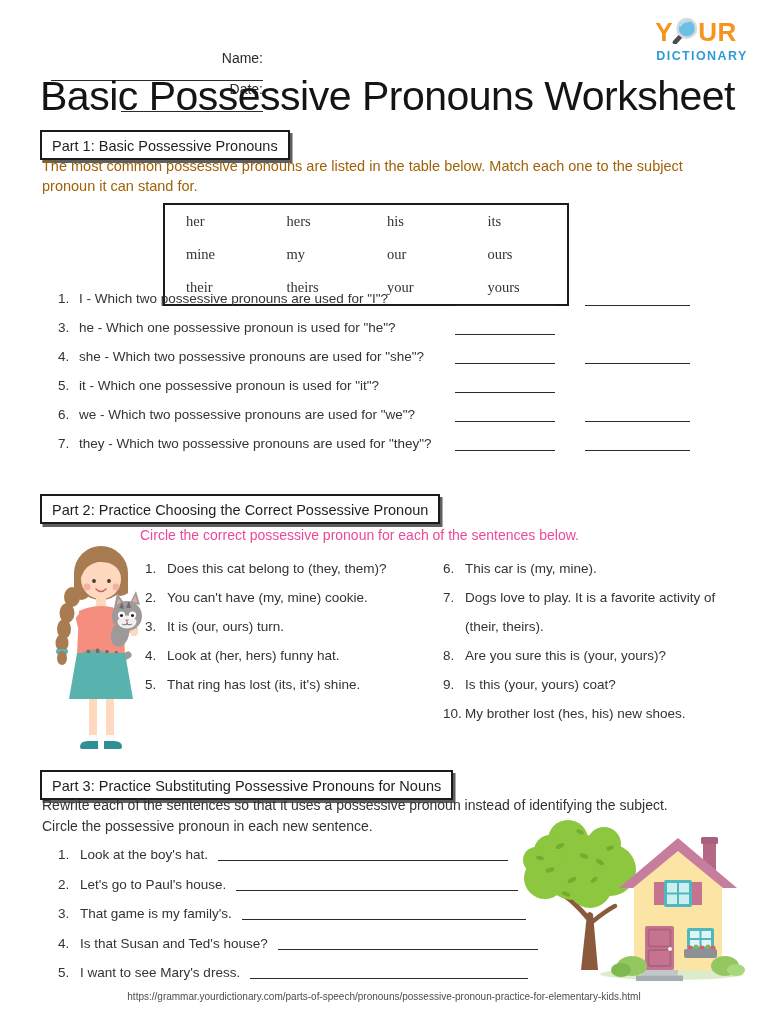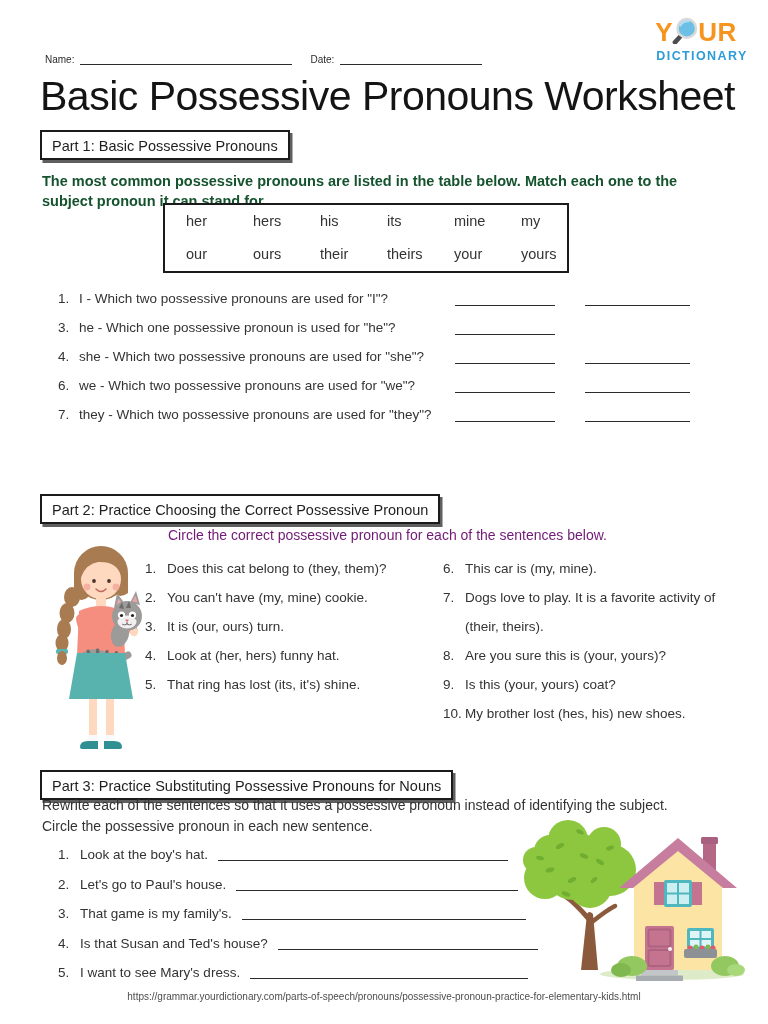"Name:" .hdr { flex-direction: none -> column; font-size: 10px -> 14px }
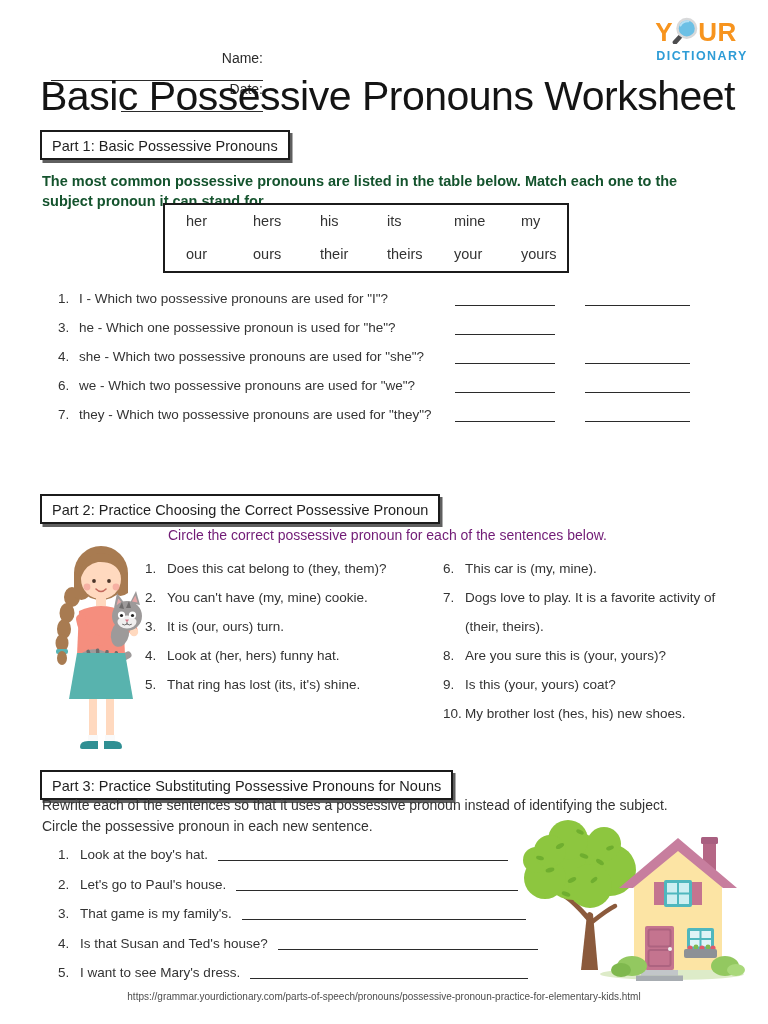"The most common possessive pronouns" .p1instr { color: #14532d -> #a16207; font-weight: bold -> none; top: 172px -> 157px }
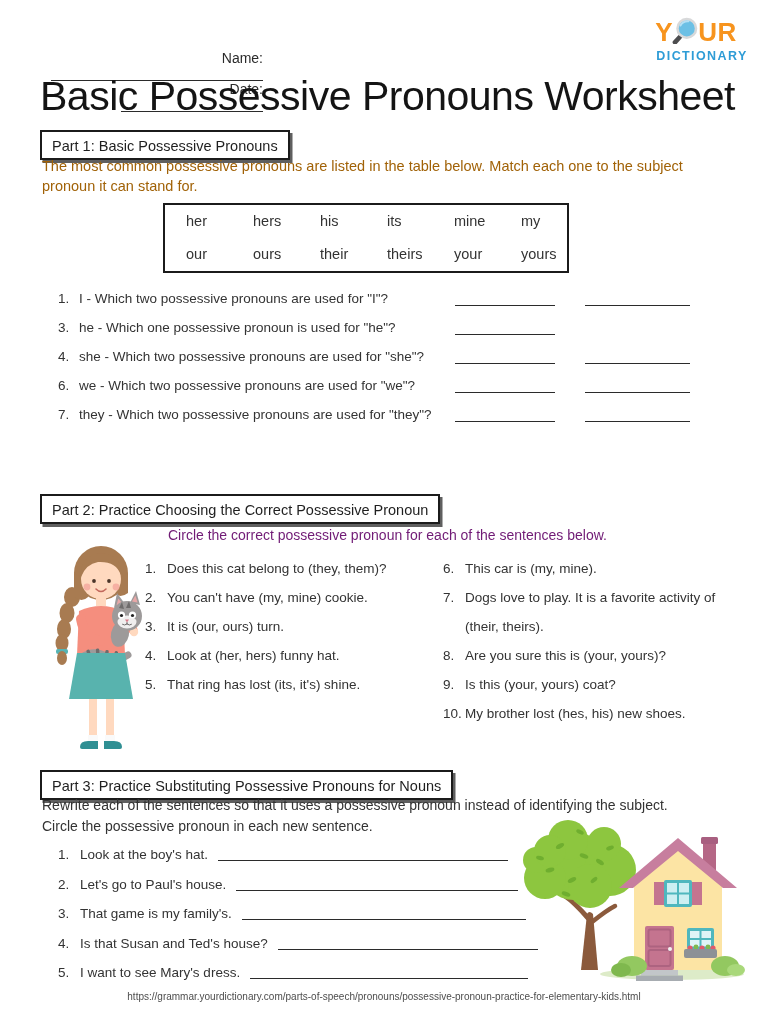"her" .ptable { font-family: none -> Liberation Serif, serif; grid-template-columns: repeat(6,1fr) -> repeat(4,1fr) }
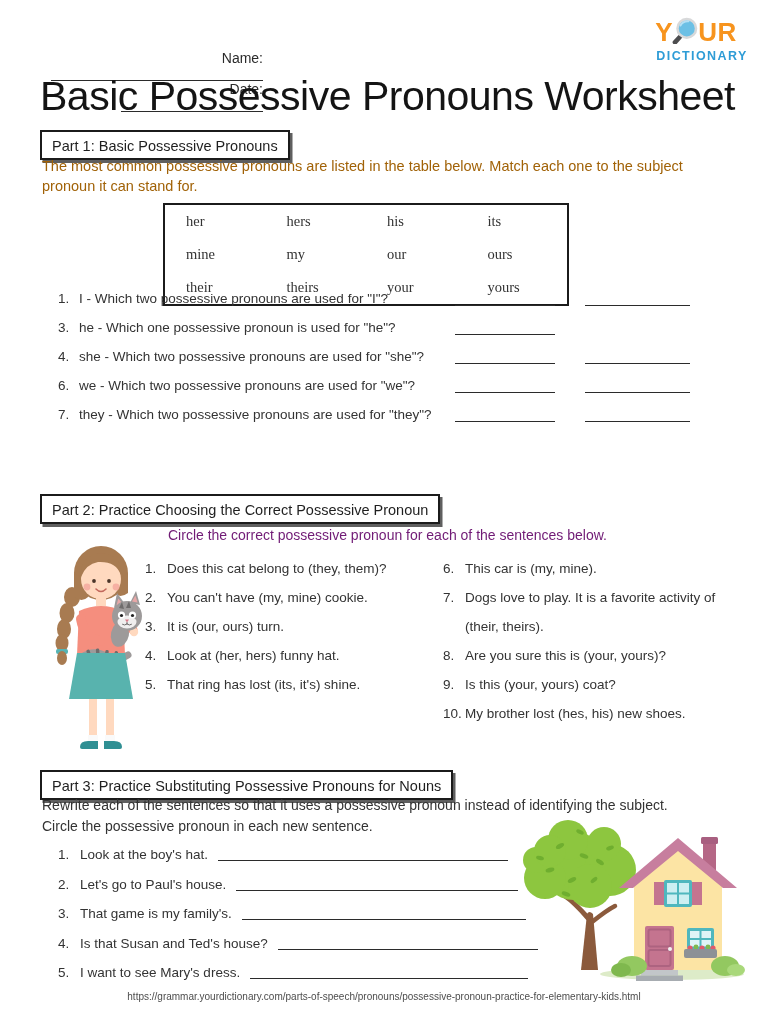"5. it - Which one" div.p1row { html: none -> <div> <span>5.</span><span>it - Which one possessive pronoun is used for "it"?</span> <span></span> </div> }
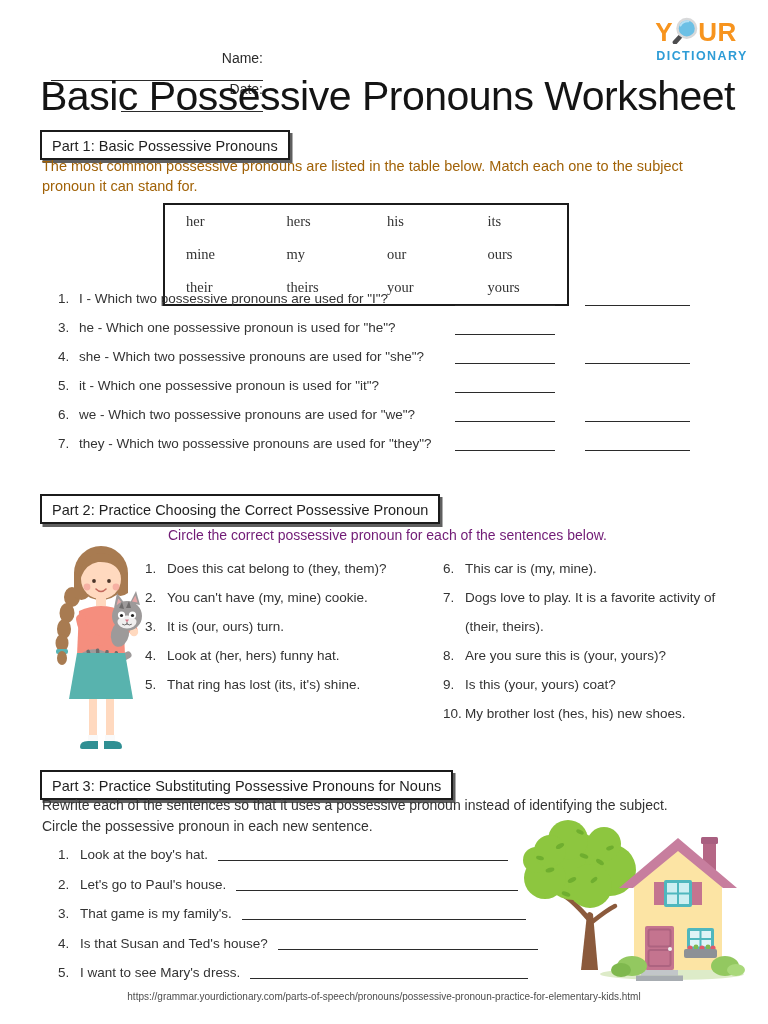"Circle the correct possessive pronoun" .p2instr { color: #701a75 -> #ec4899; margin-left: 28px -> none }
